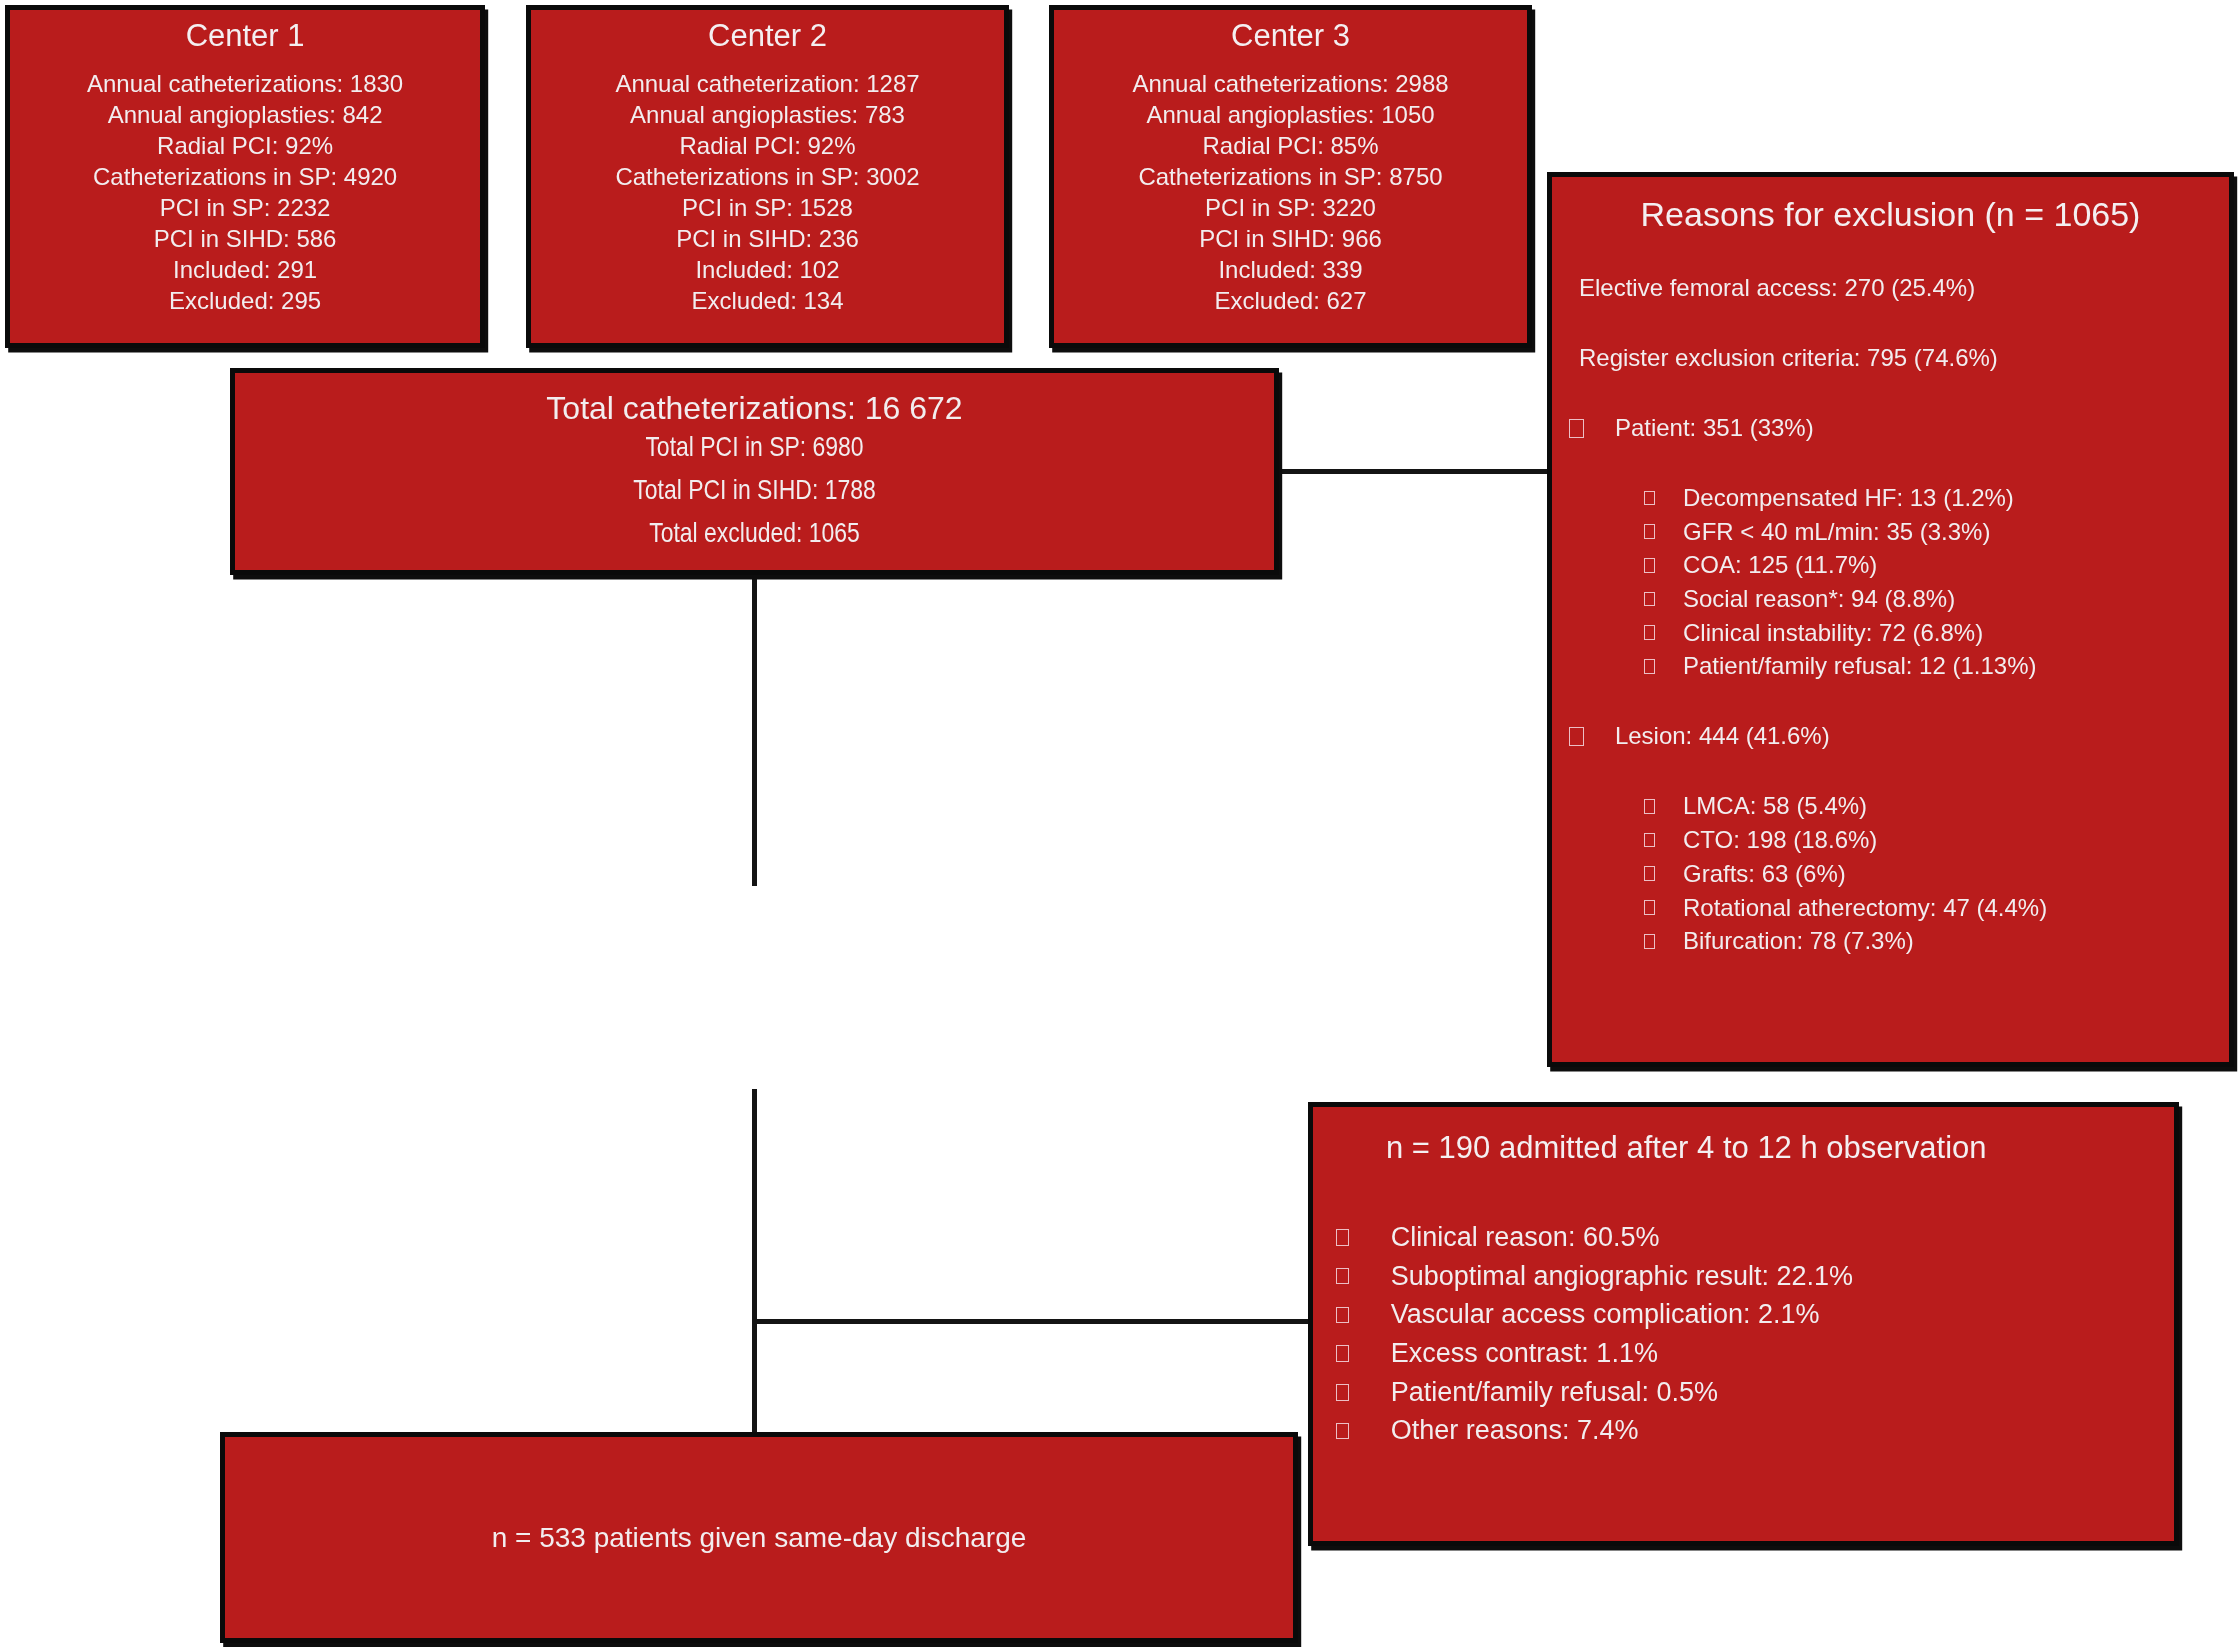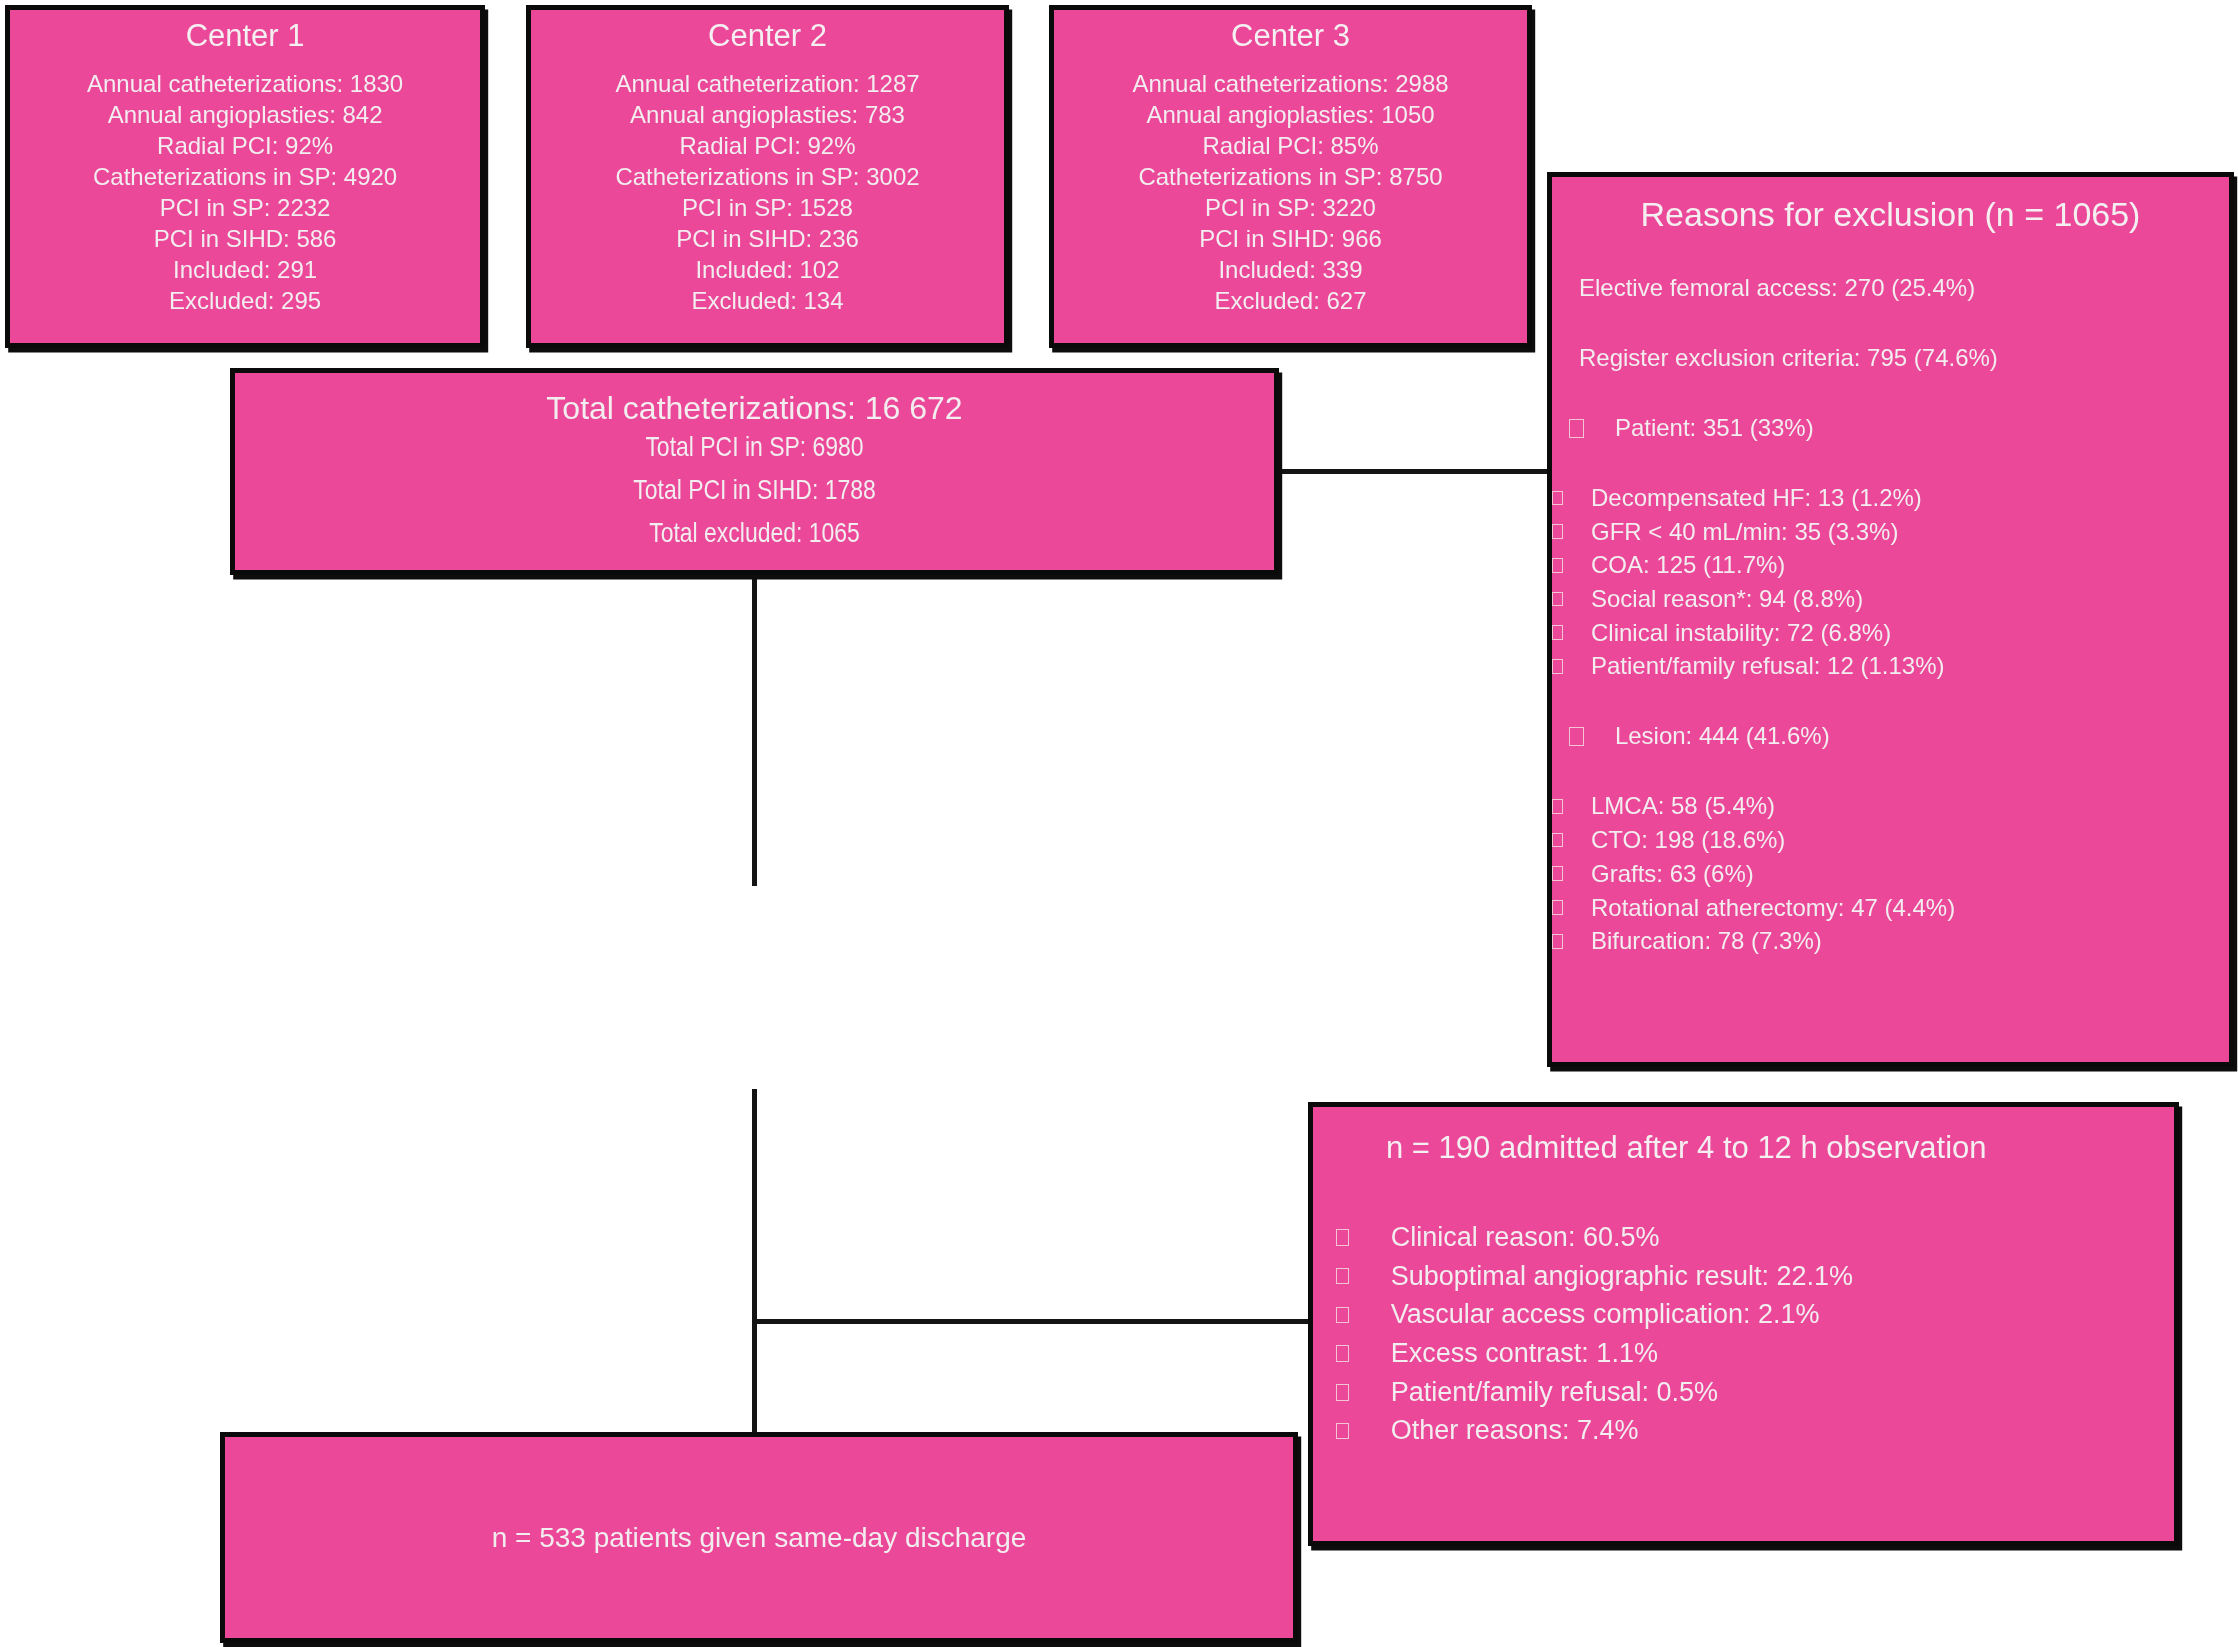"Center 1" .rbox { background: #ec4899 -> #b91c1c }
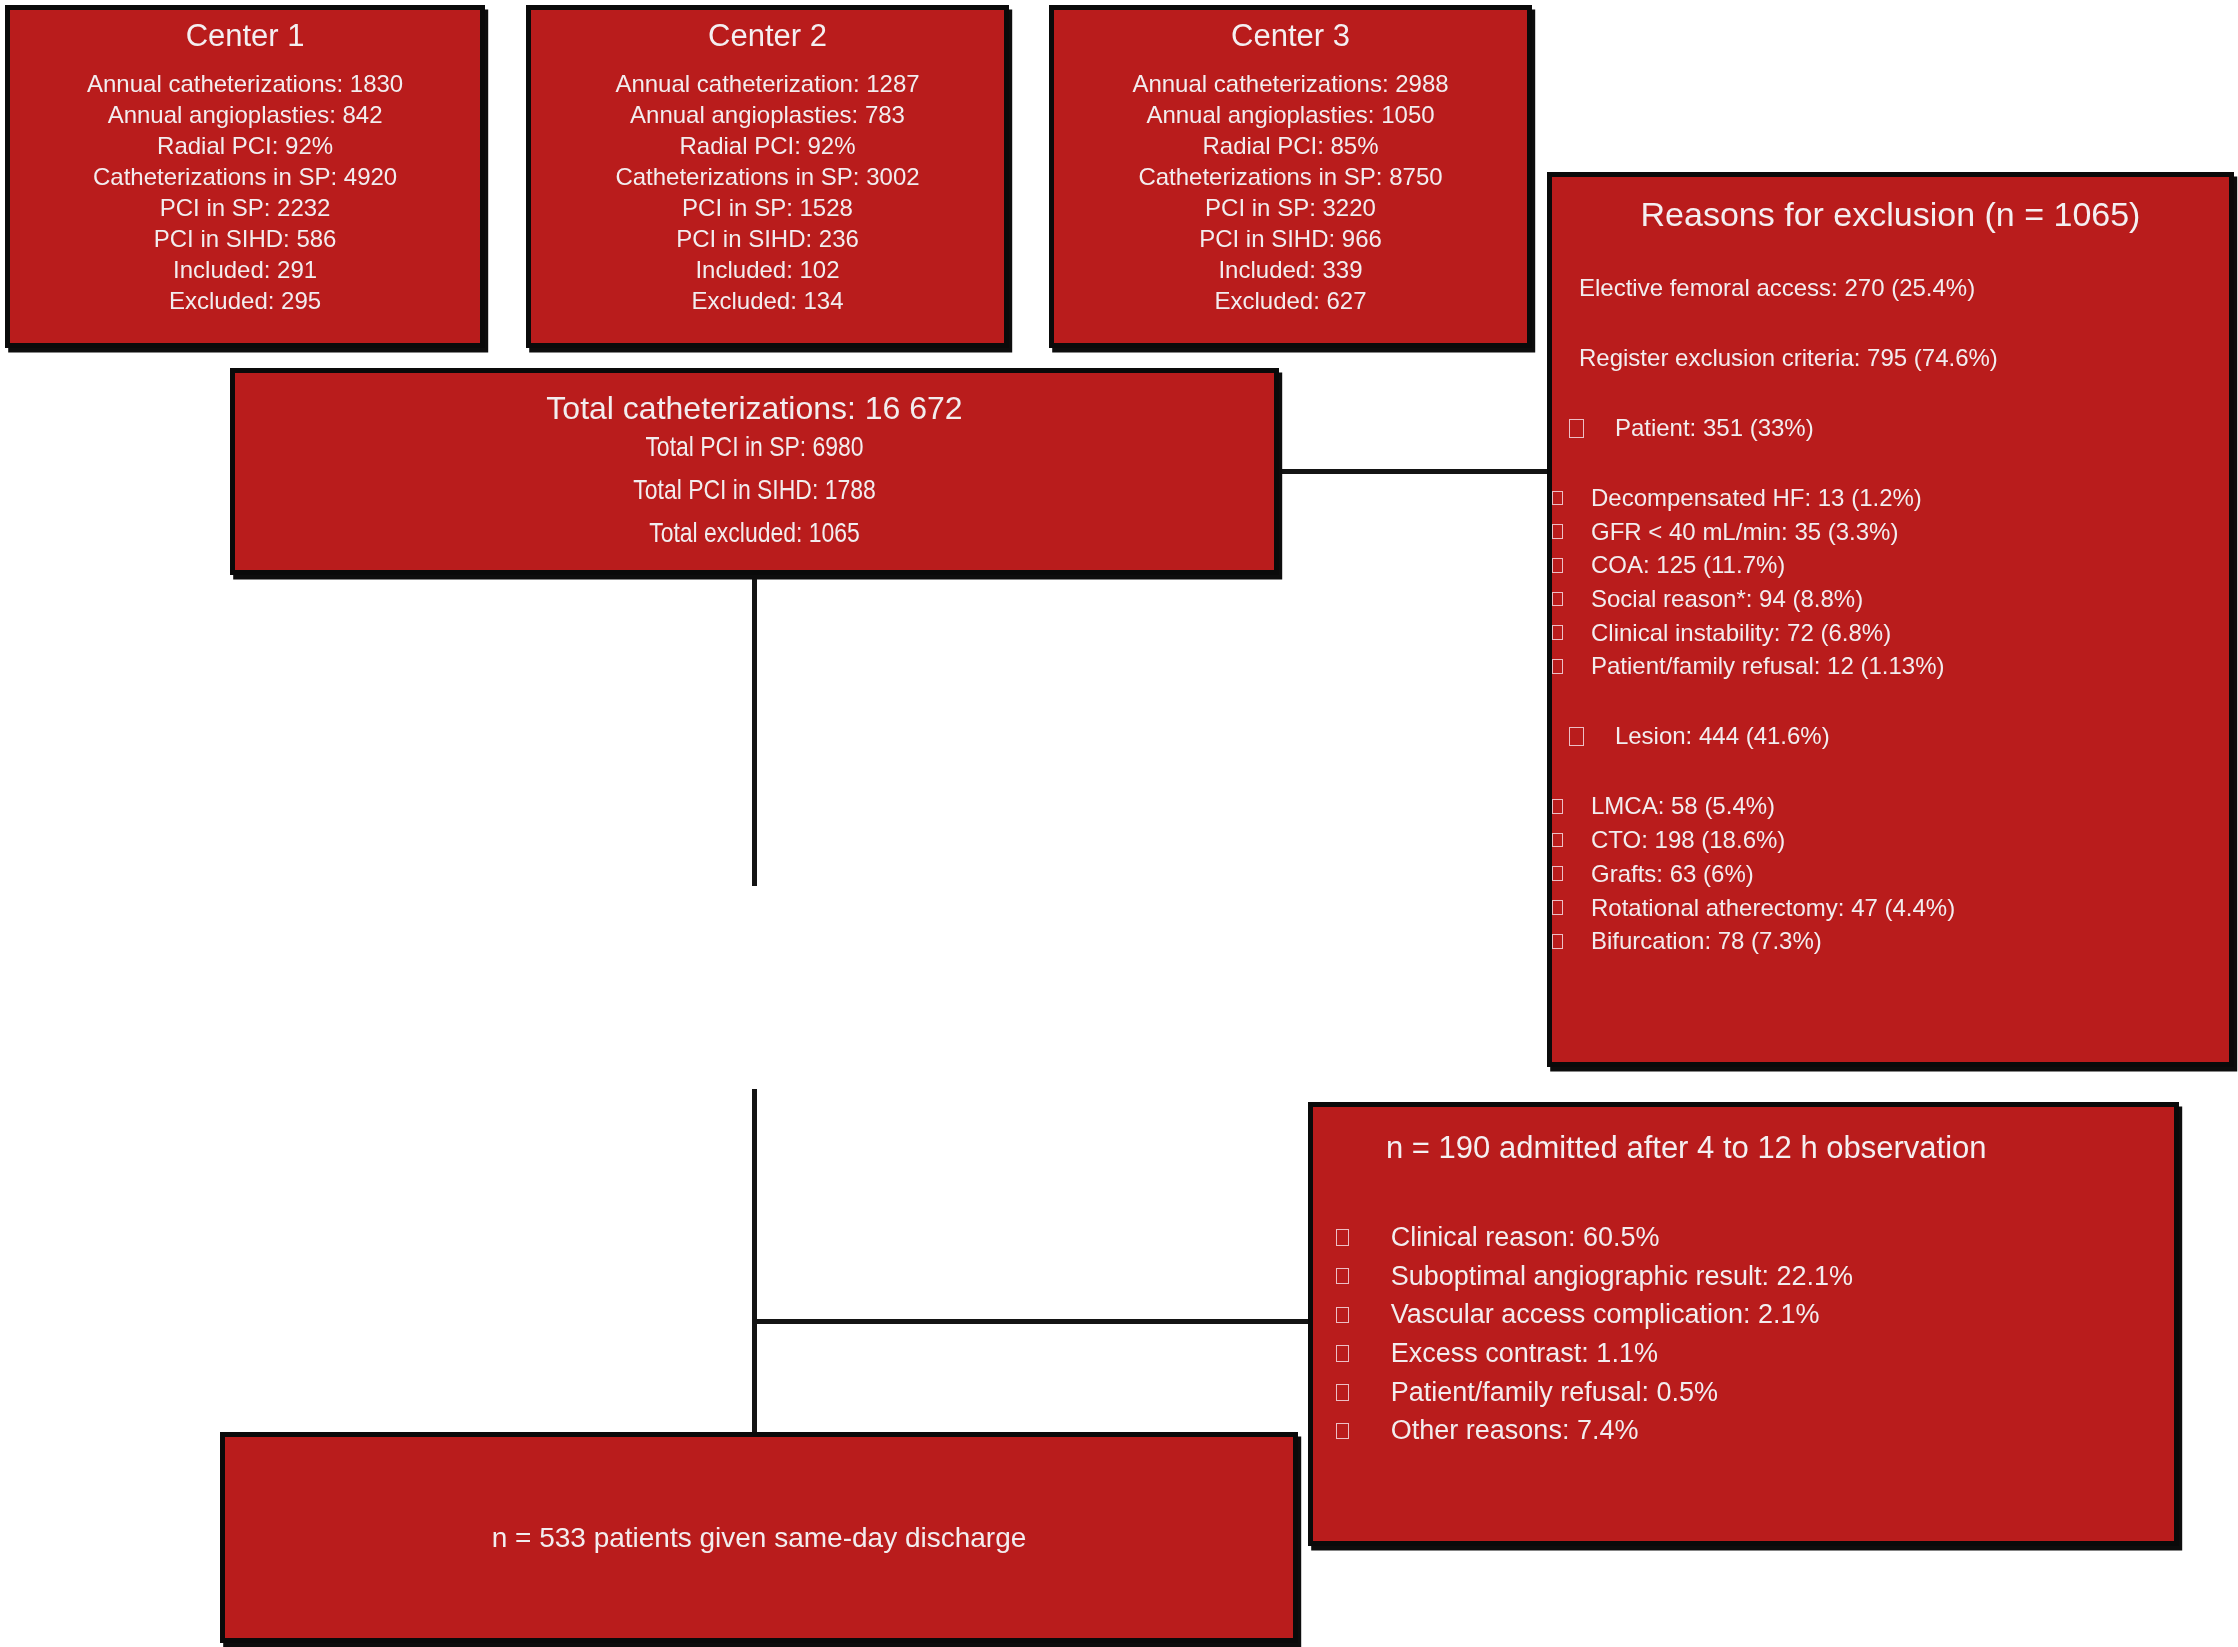"Decompensated HF: 13 (1.2%)" .lvl2 { margin-left: none -> 92px }
